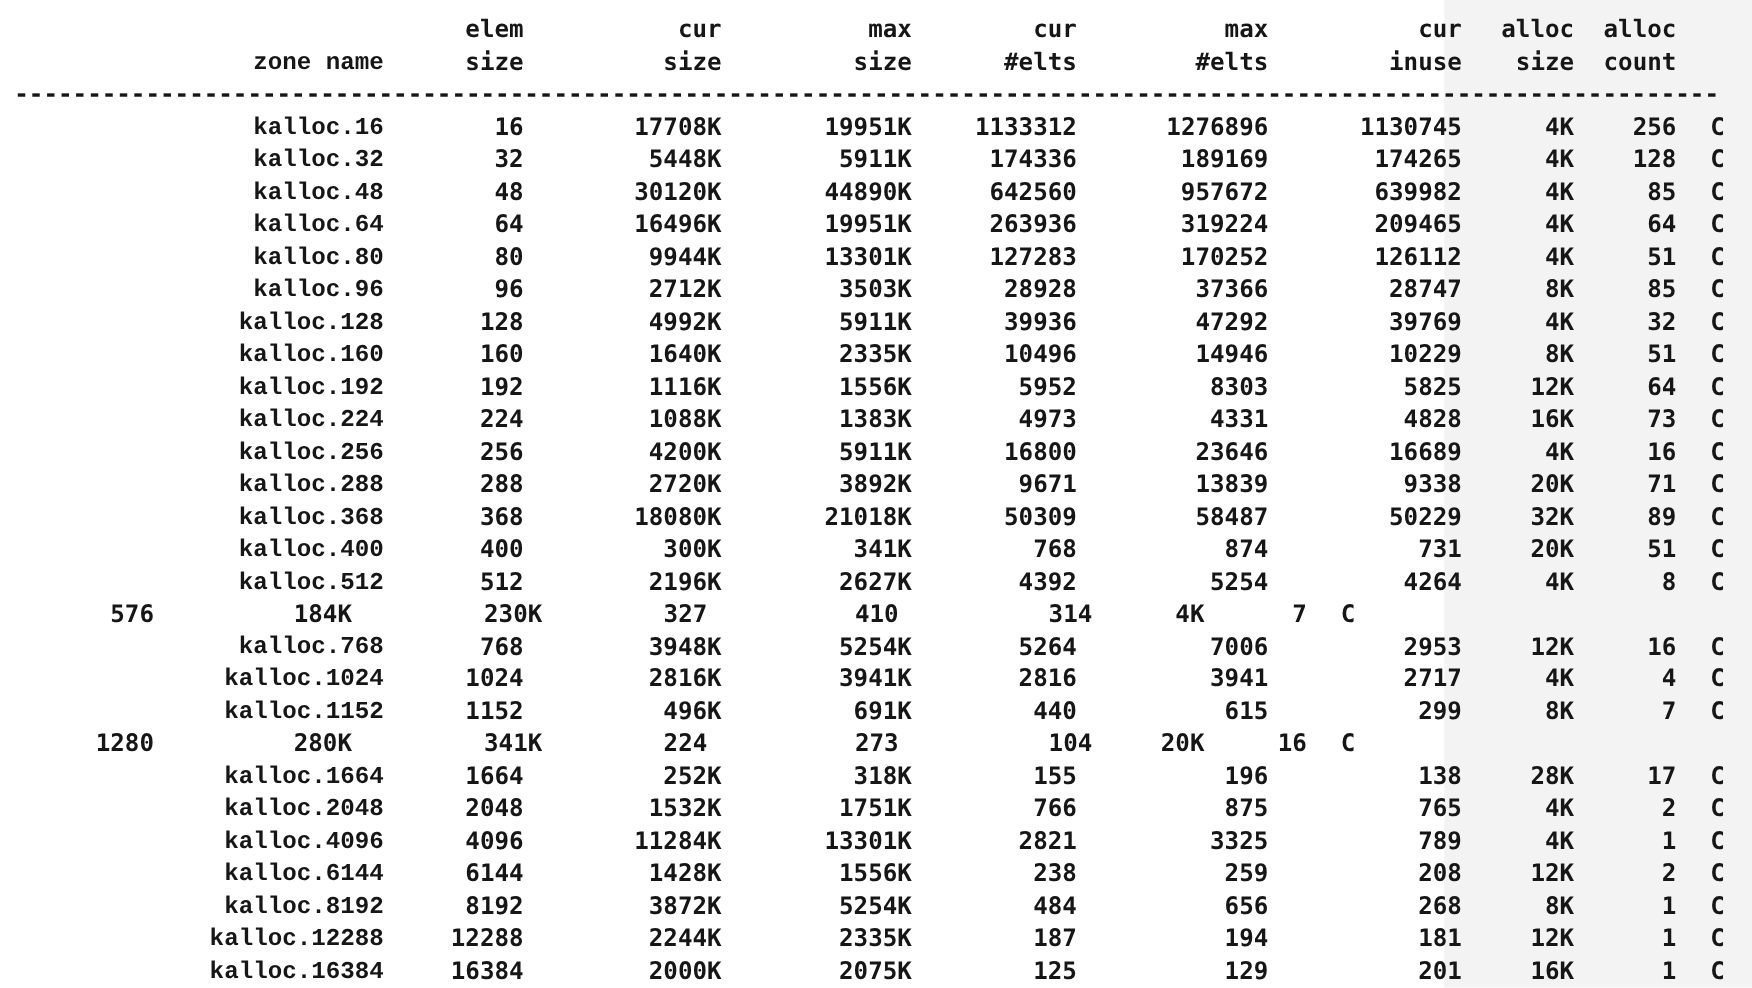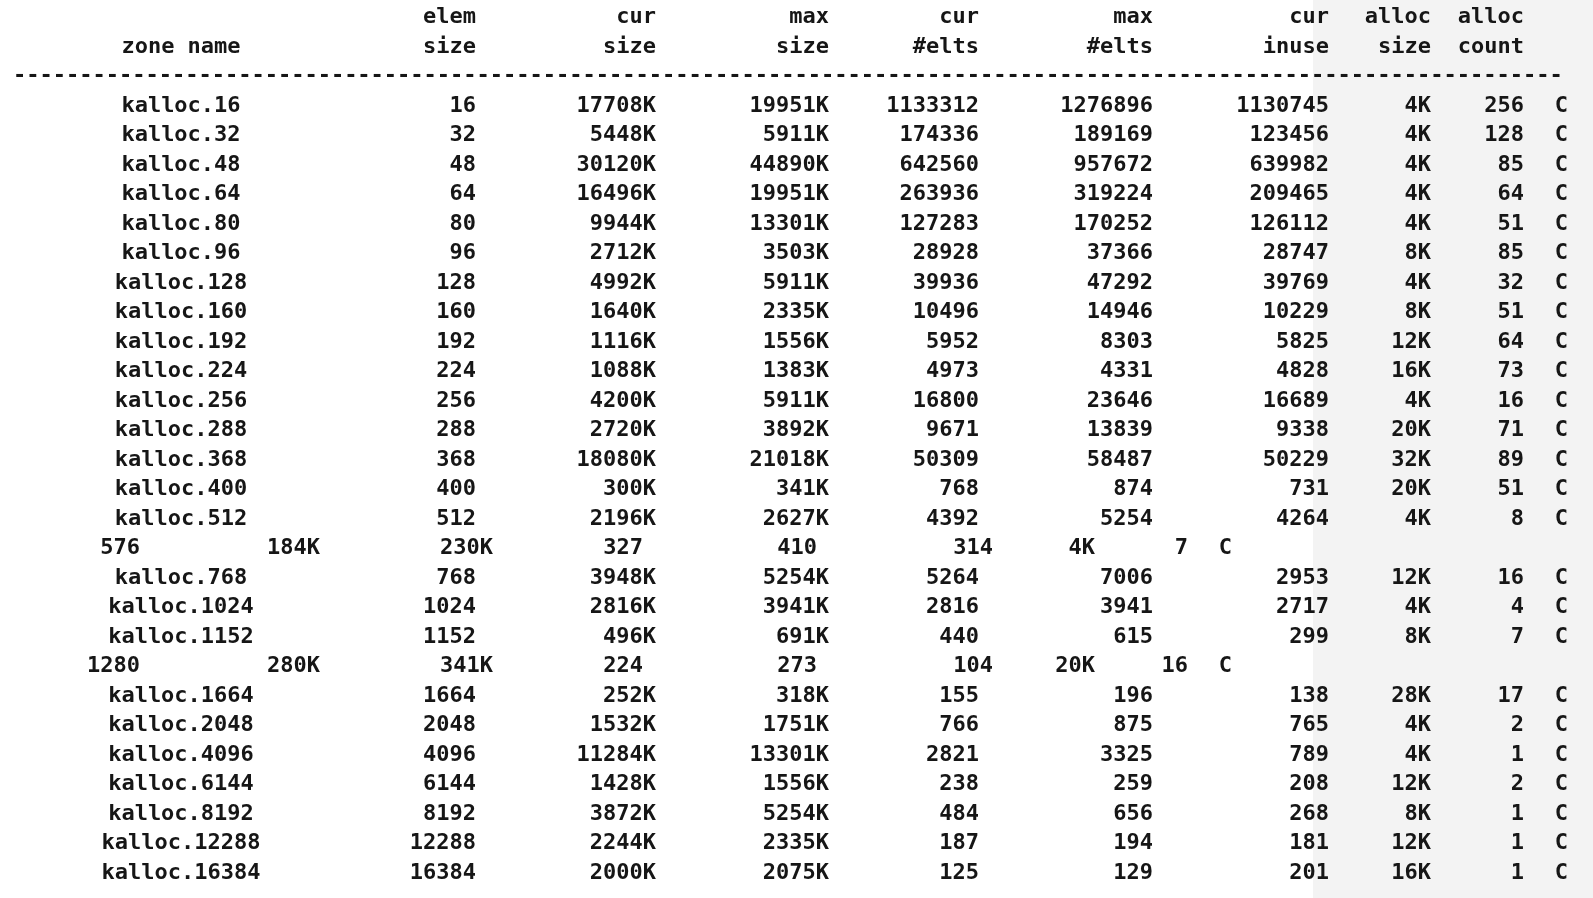"elem" .term { top: 1px -> 13px }
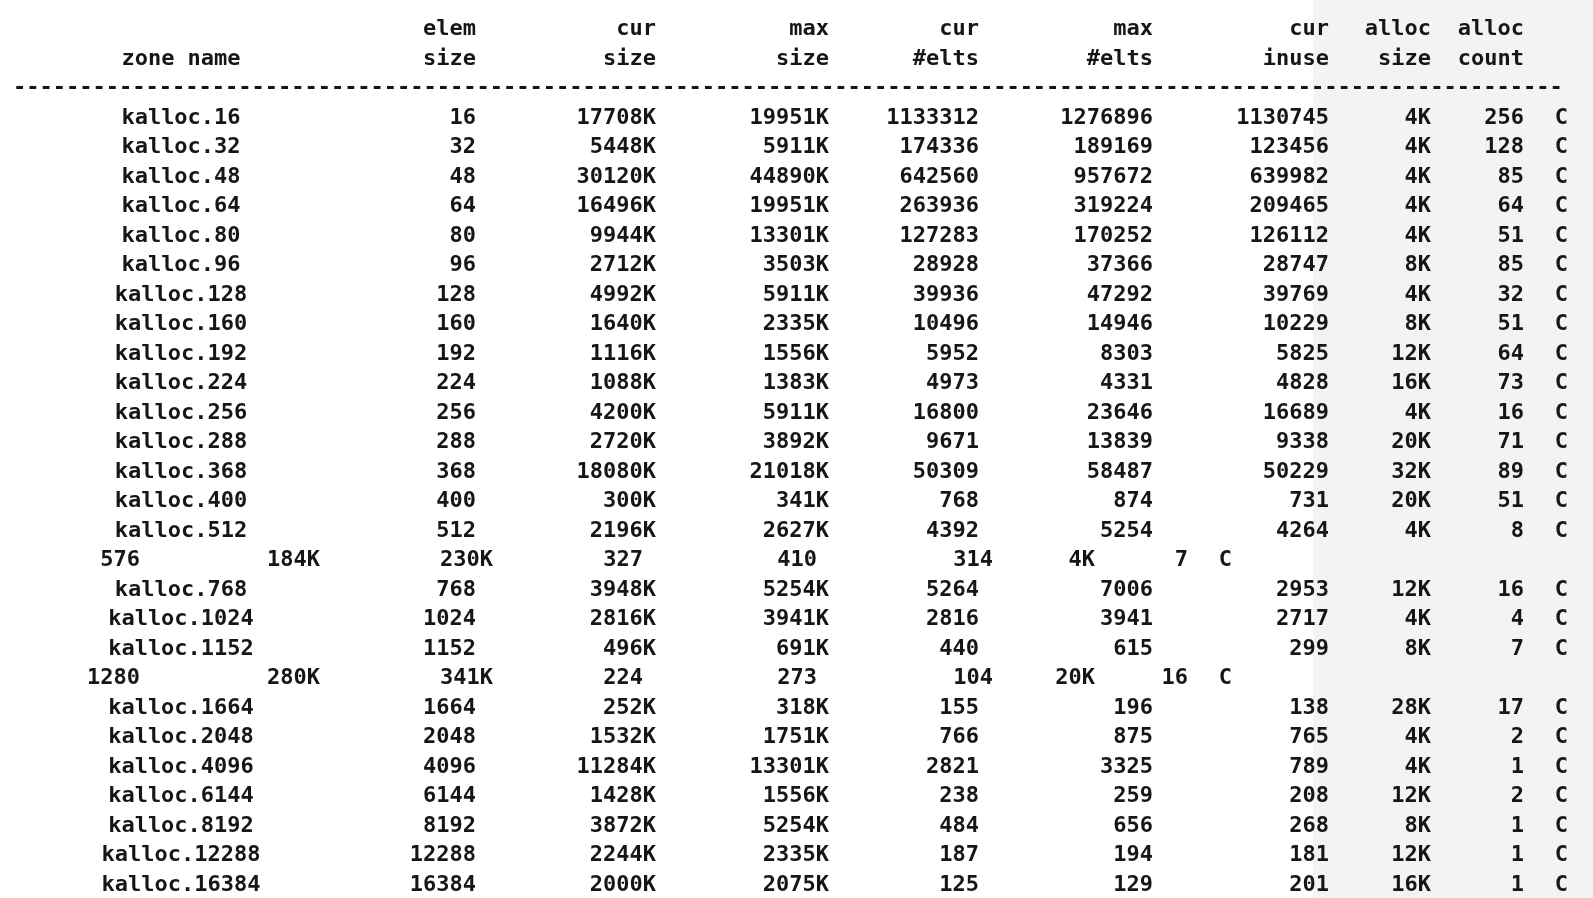"zone name" .c0 { font-family: none -> Liberation Mono, monospace; text-align: center -> right }
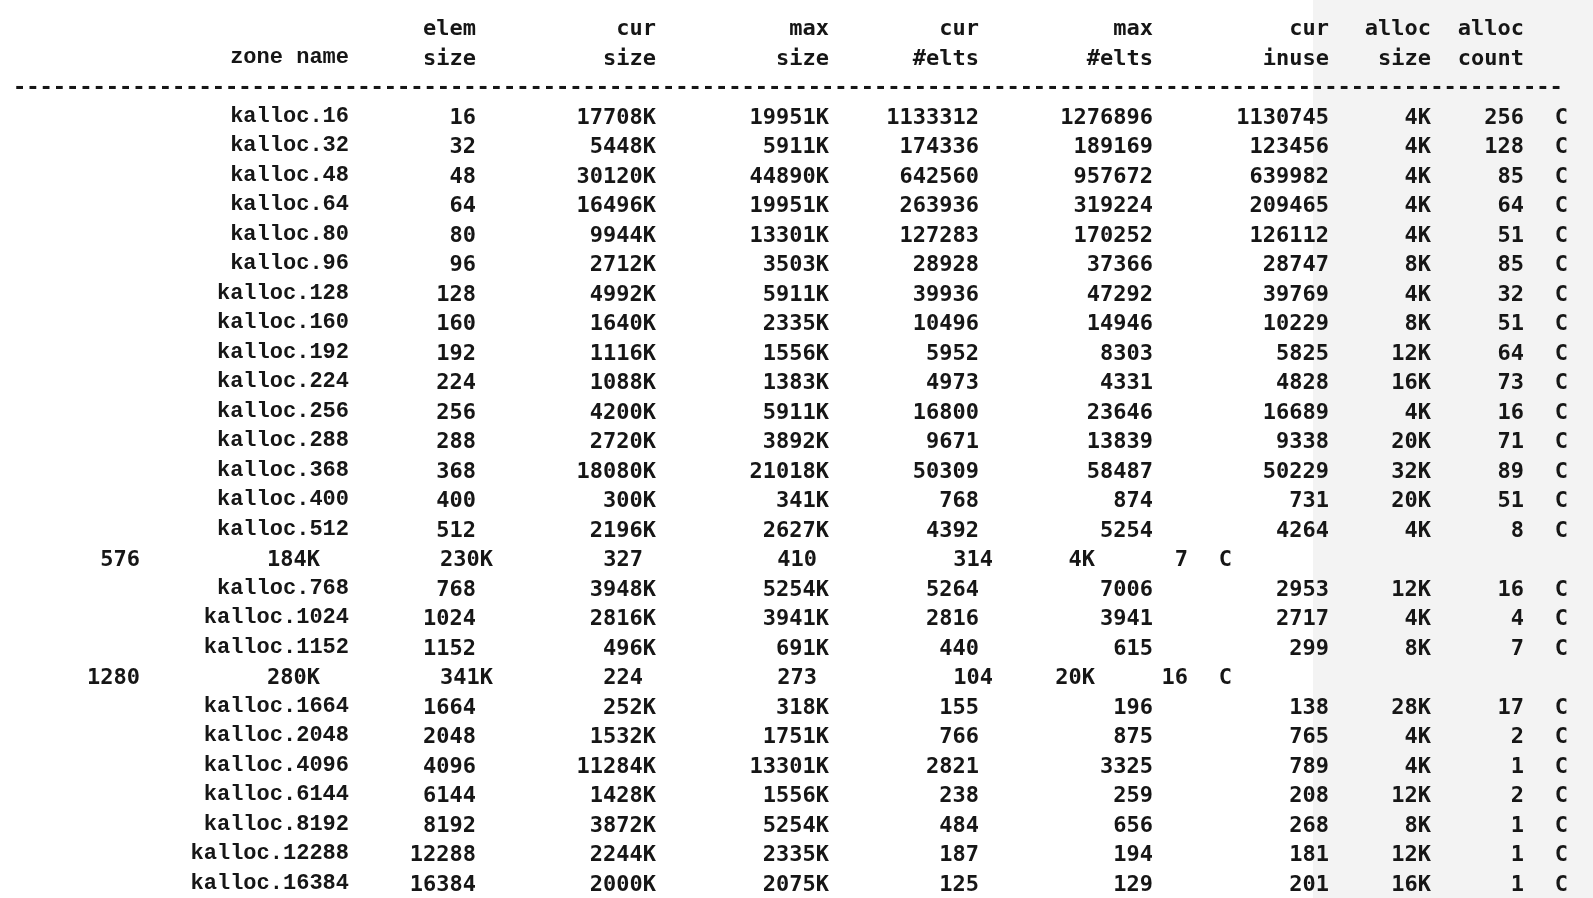"123456" span.c { text: 123456 -> 174265 }
